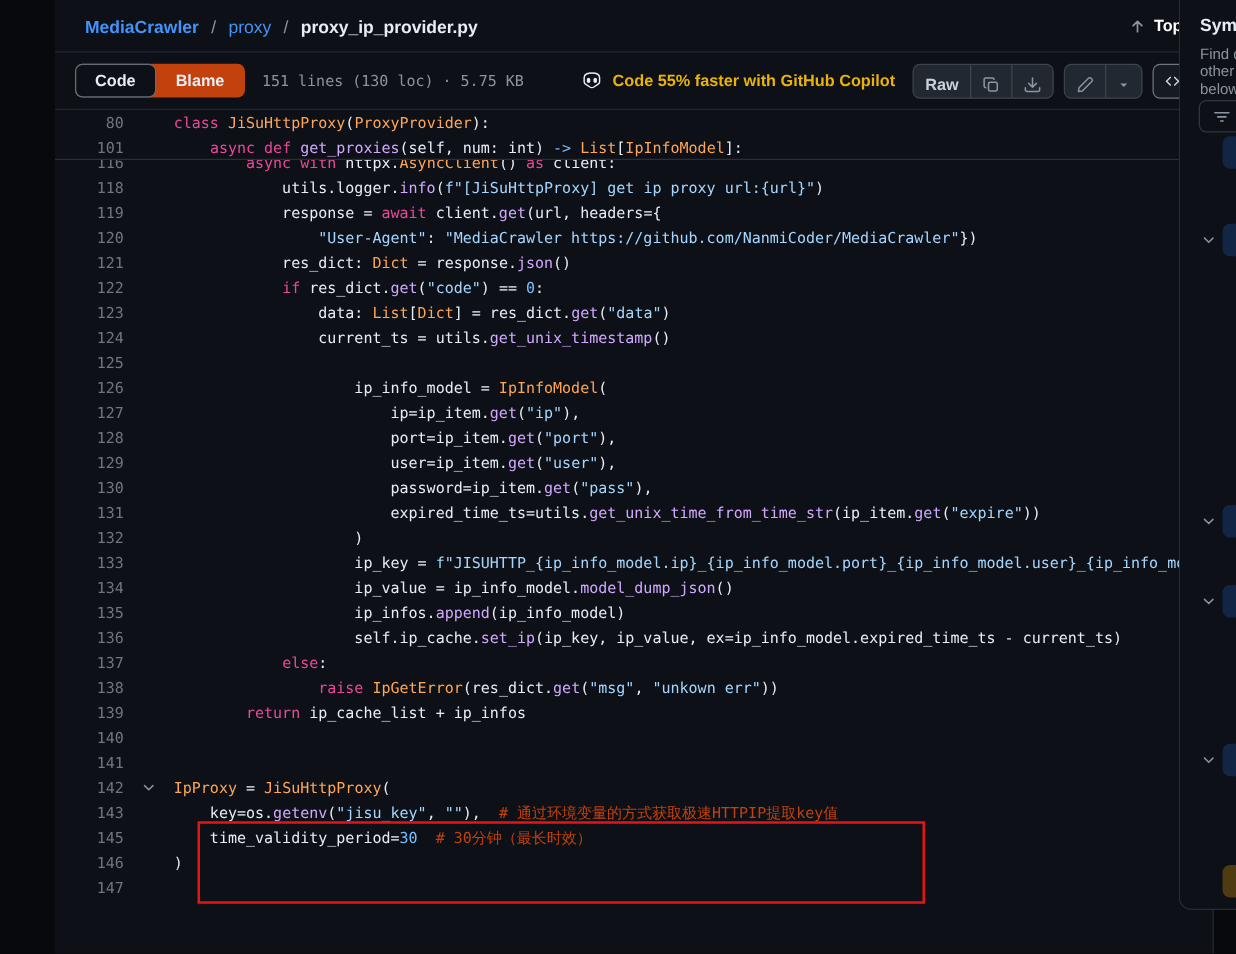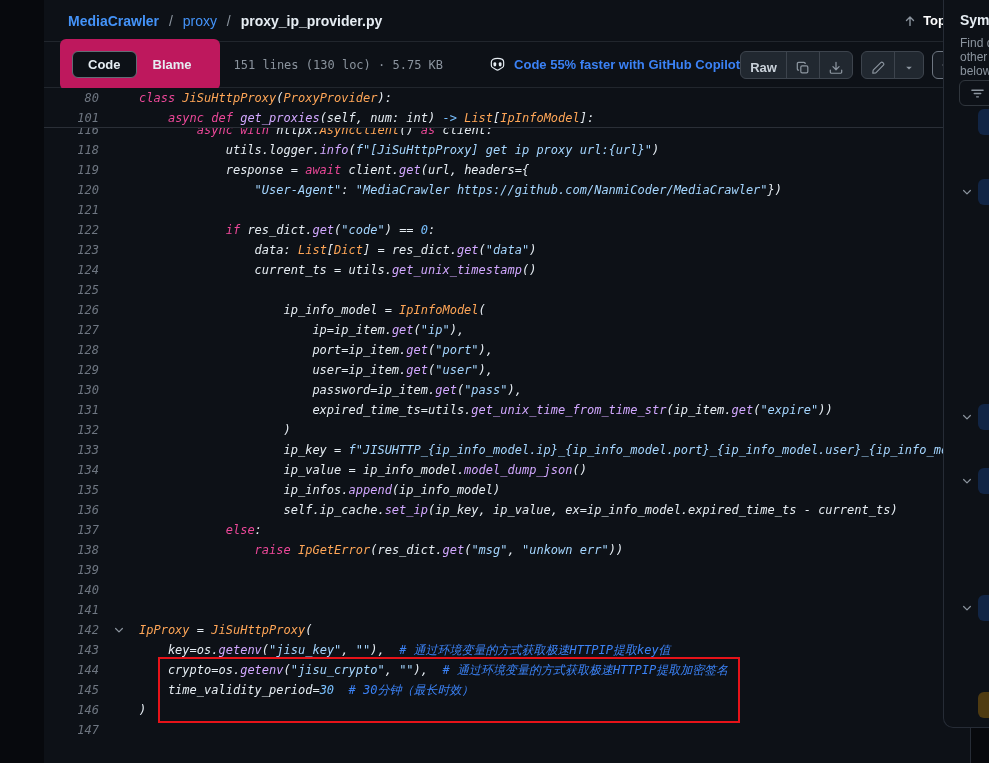"Code" .seg { background: #be185d -> #c2410c; padding: 12px -> 0 }
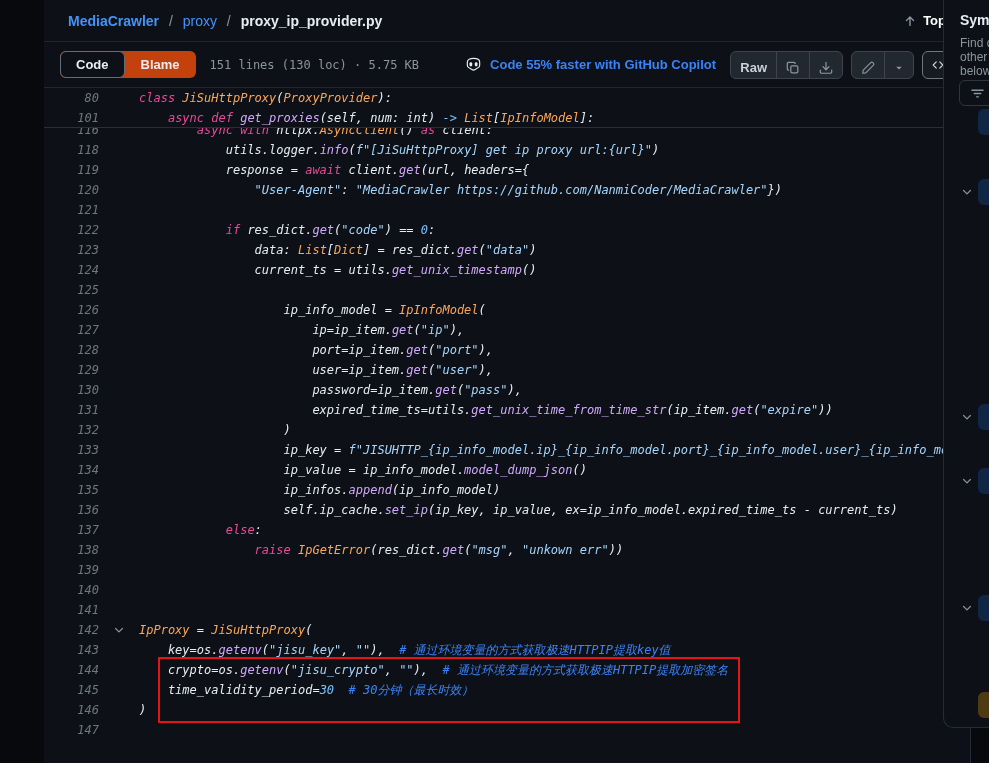"Code 55% faster with GitHub" .copilot { color: #3b82f6 -> #eab308 }
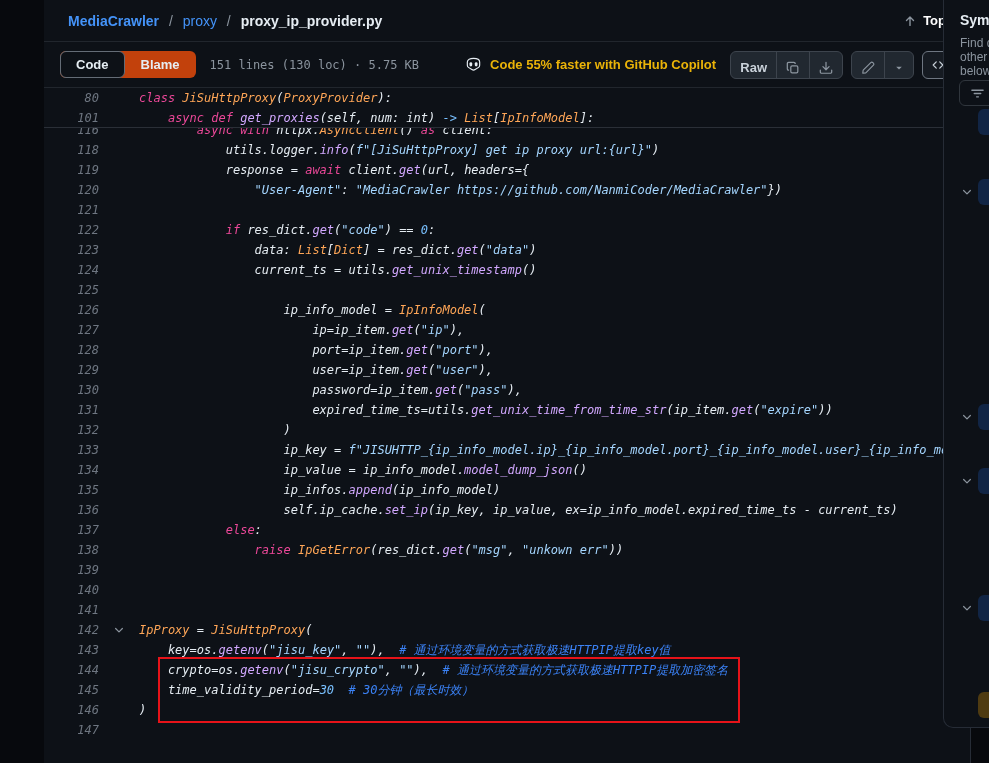"80" .codearea { font-style: italic -> none }
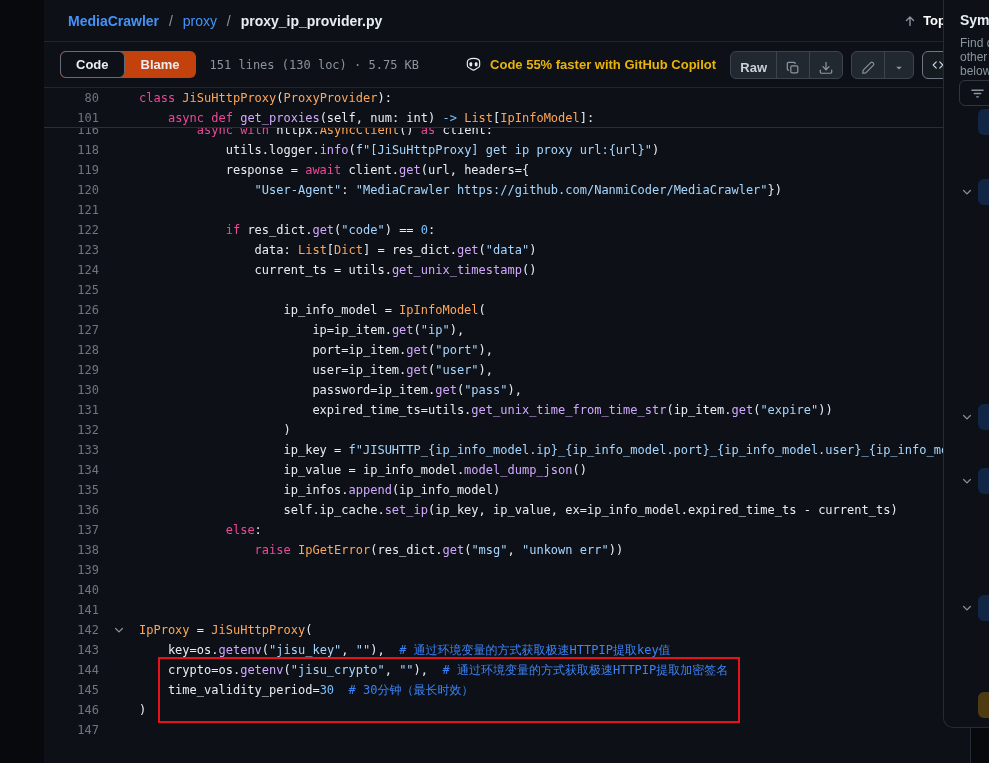"res_dict: Dict = response.json()" code.src { html: none -> <code><span> res_dict: </span><span>Dict</span><span> = response.</span><span>json</span><span>()</span></code> }
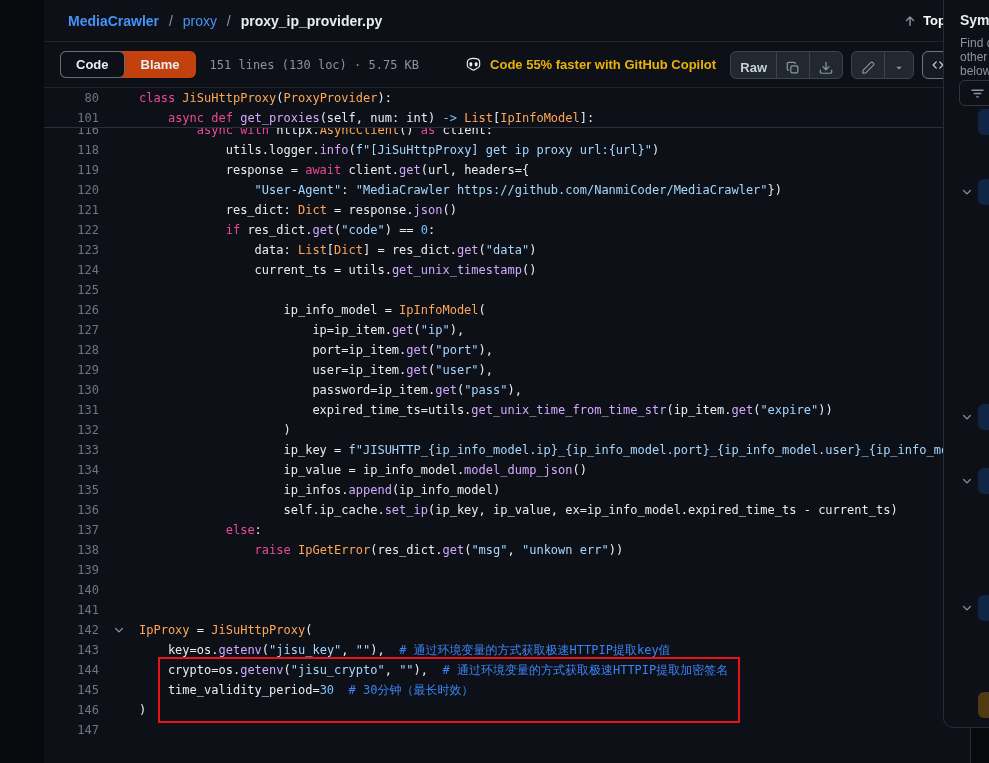"return ip_cache_list + ip_infos" code.src { html: none -> <code><span> </span><span>return</span><span> ip_cache_list + ip_infos</span></code> }
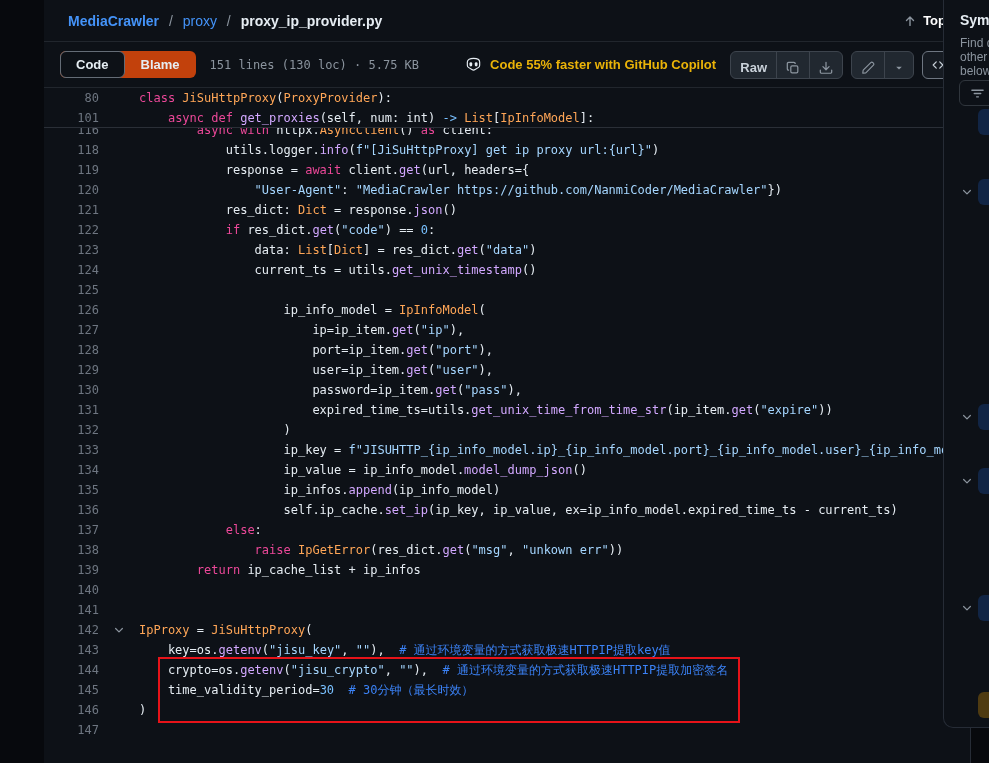"# 通过环境变量的方式获取极速HTTPIP提取key值" .tok-m { color: #3b82f6 -> #c2410c }
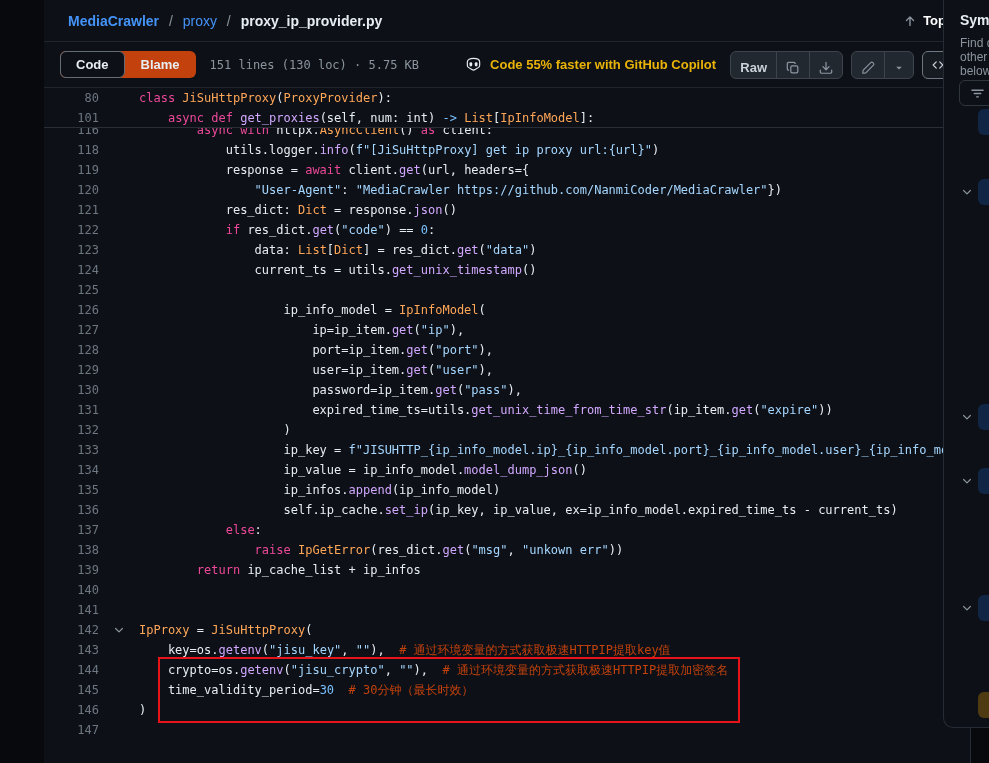"144" div.row { html: <div><span>144</span><span></span><code><span> crypto=os.</span><span>getenv</span><span>(</span><span>"jisu_crypto"</span><span>, </span><span>""</span><span>), </span><span># 通过环境变量的方式获取极速HTTPIP提取加密签名</span></code></div> -> none }
